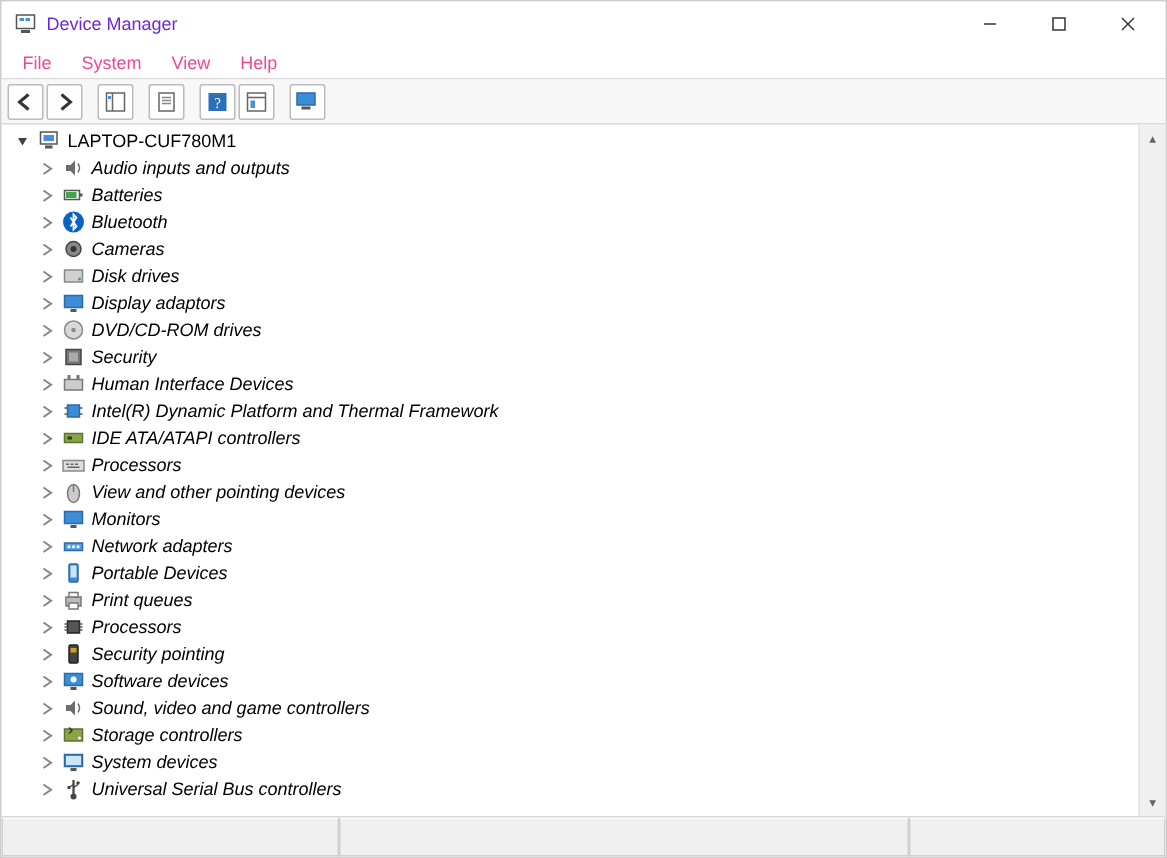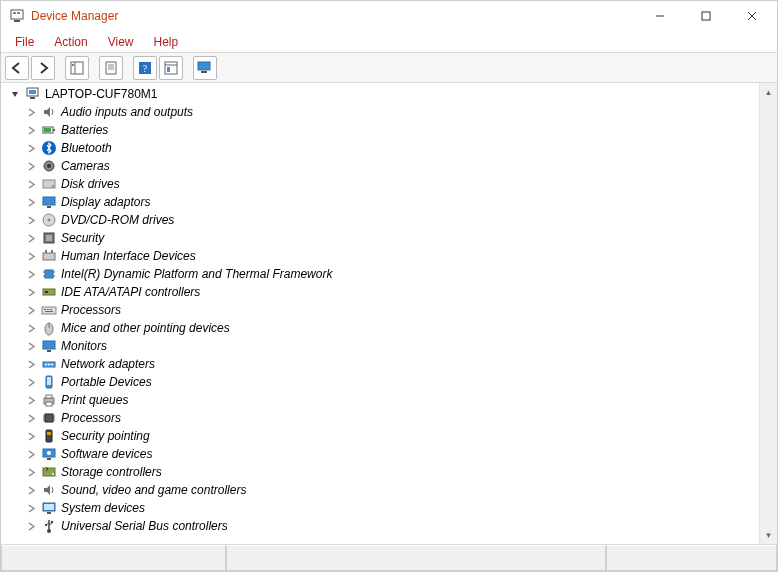"Device Manager" .titlebar .title { color: #c2410c -> #6d28d9 }
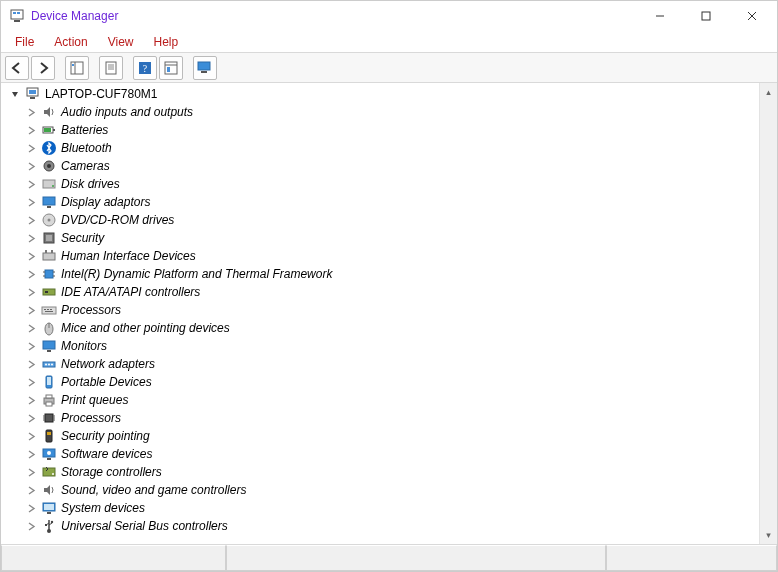"File" .menuitem { color: #b91c1c -> #ec4899 }
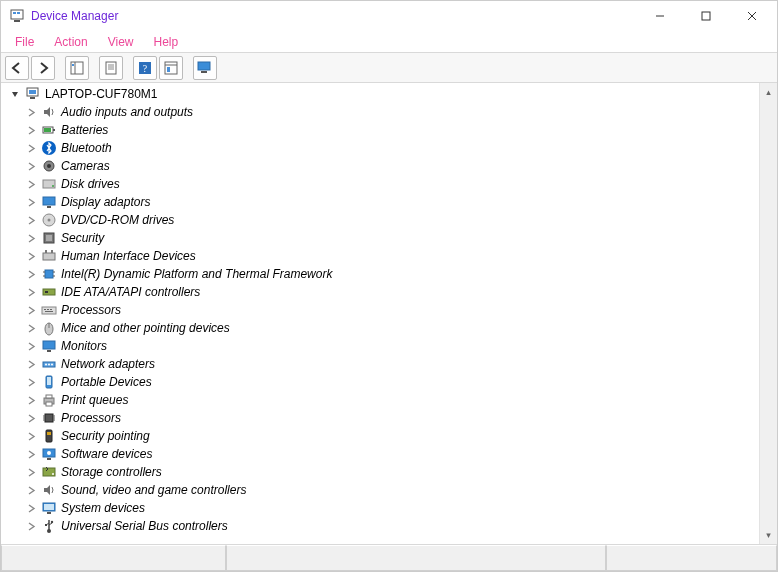"Action" div.menuitem { text: Action -> System }
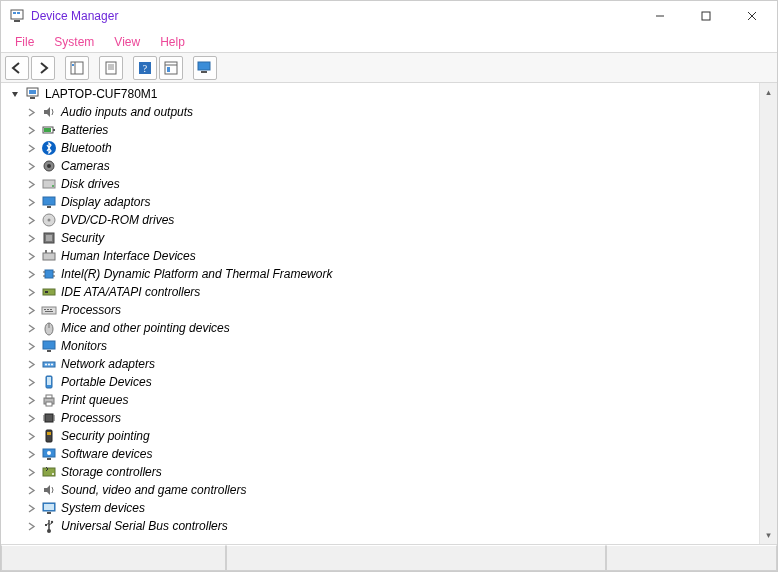"Mice and other pointing devices" span.label { text: Mice -> View }
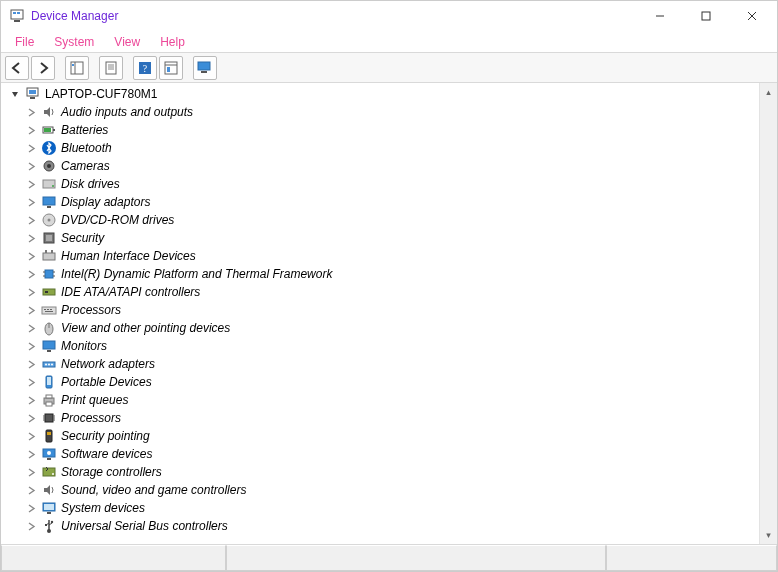"Storage controllers" div.tree-row { order: before "Sound, video and game controllers" -> after "Sound, video and game controllers" }
